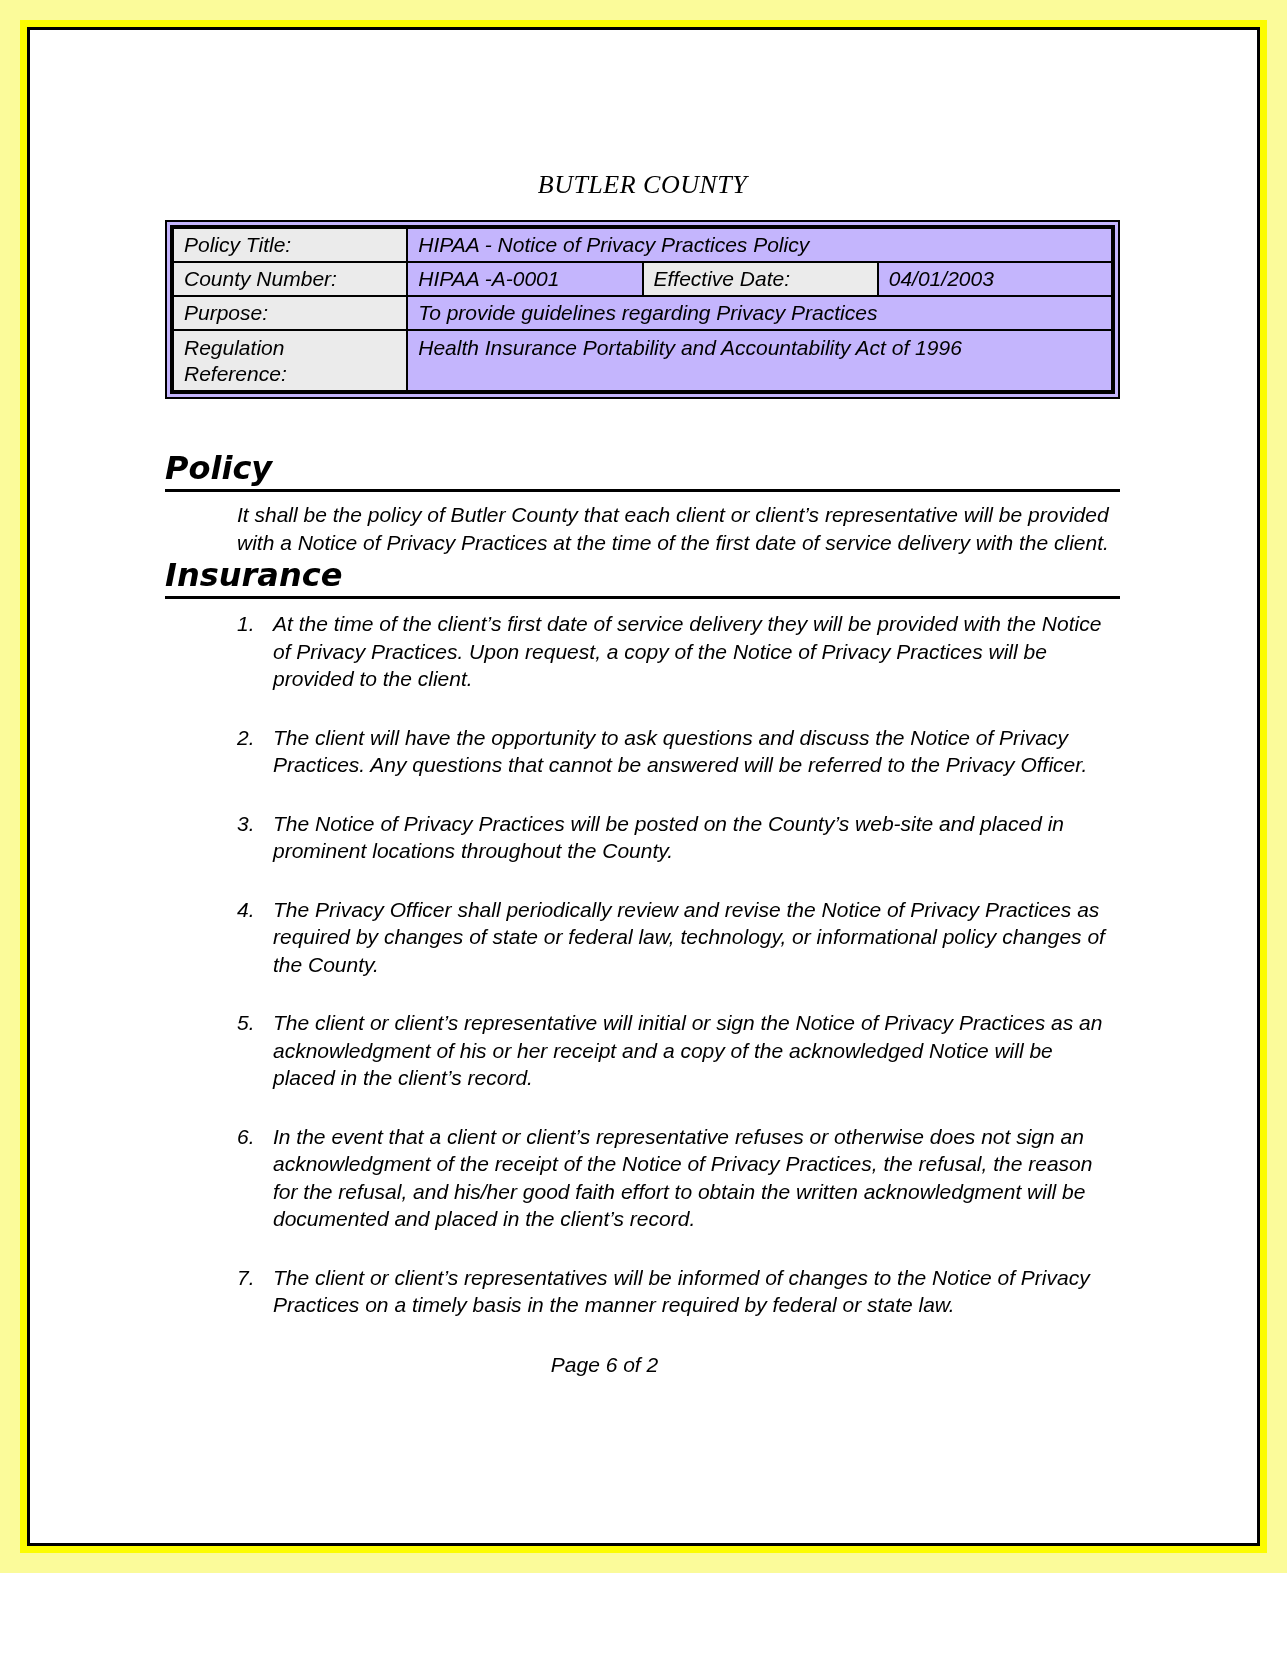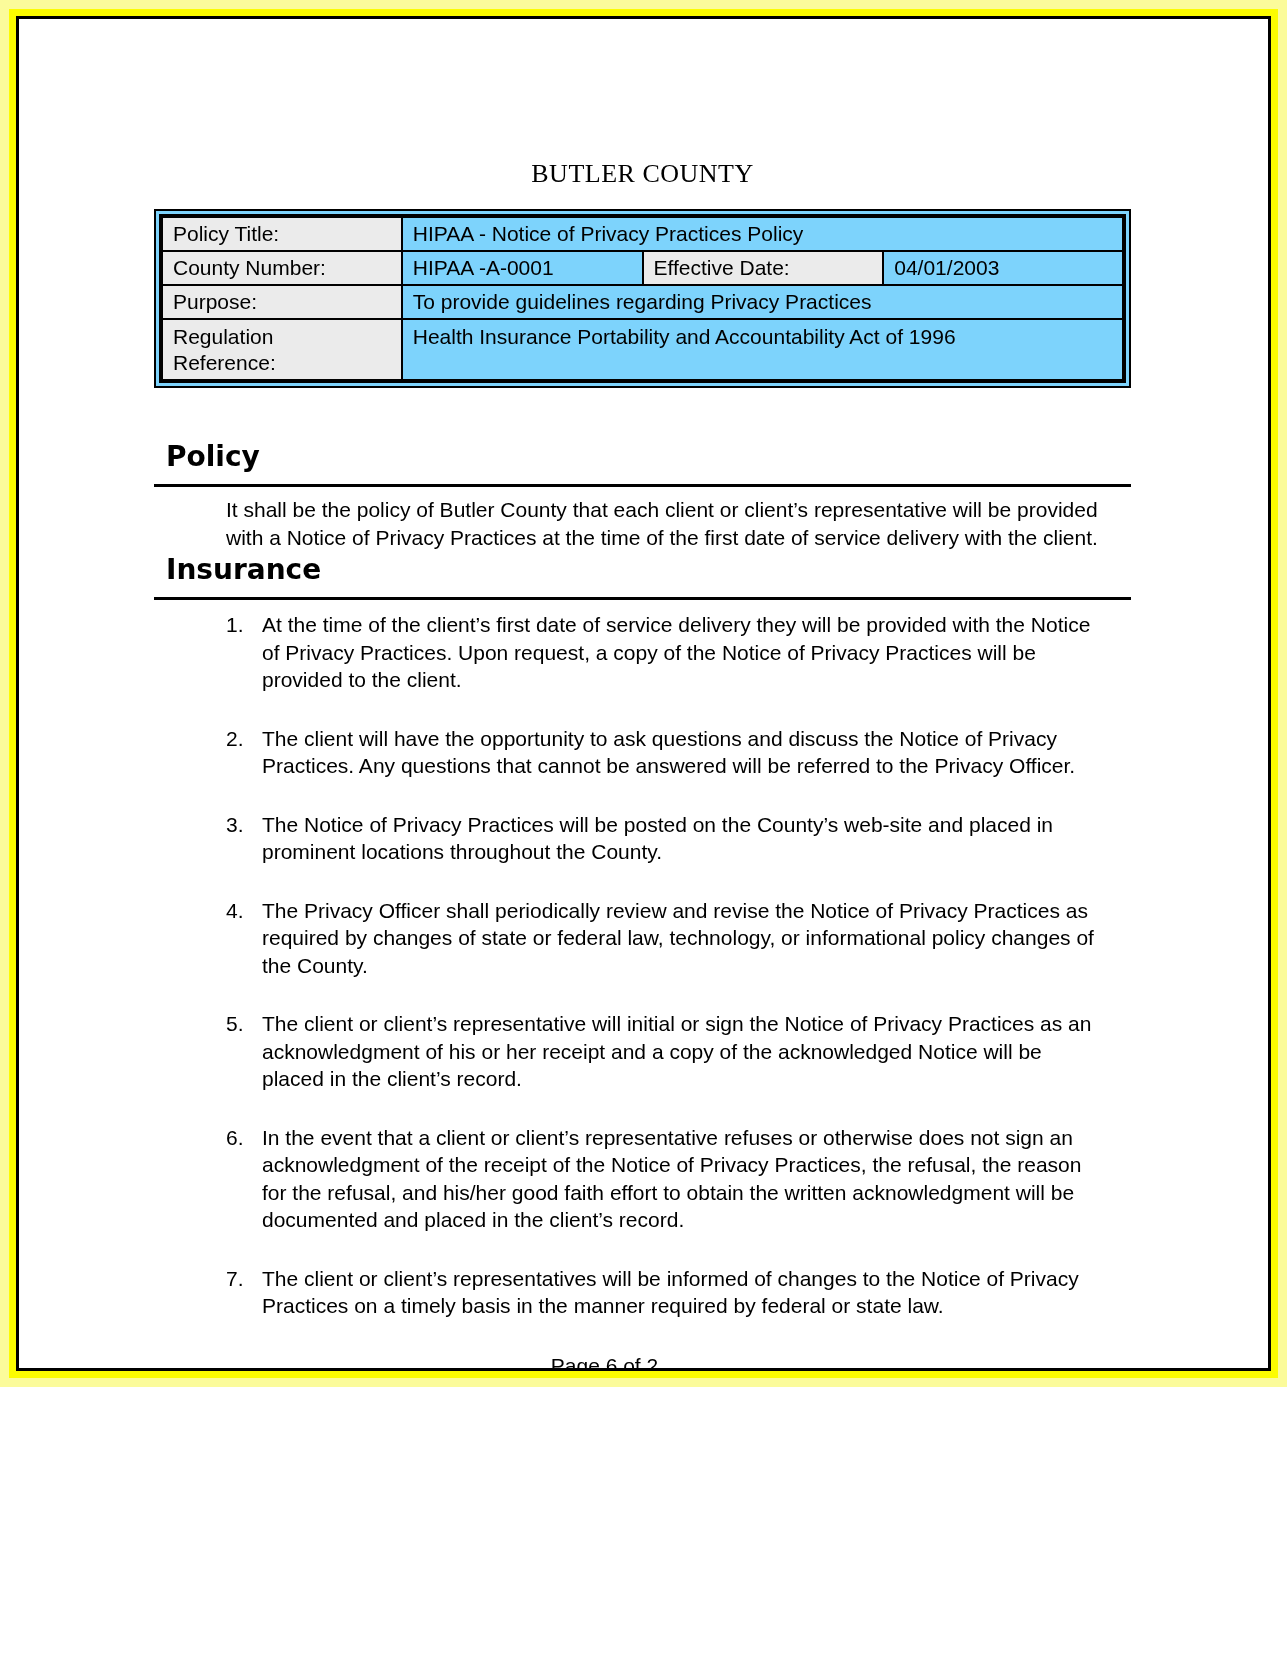"BUTLER COUNTY" .frame-outer { font-style: none -> italic; height: 1387px -> 1573px; padding: 9px -> 20px }
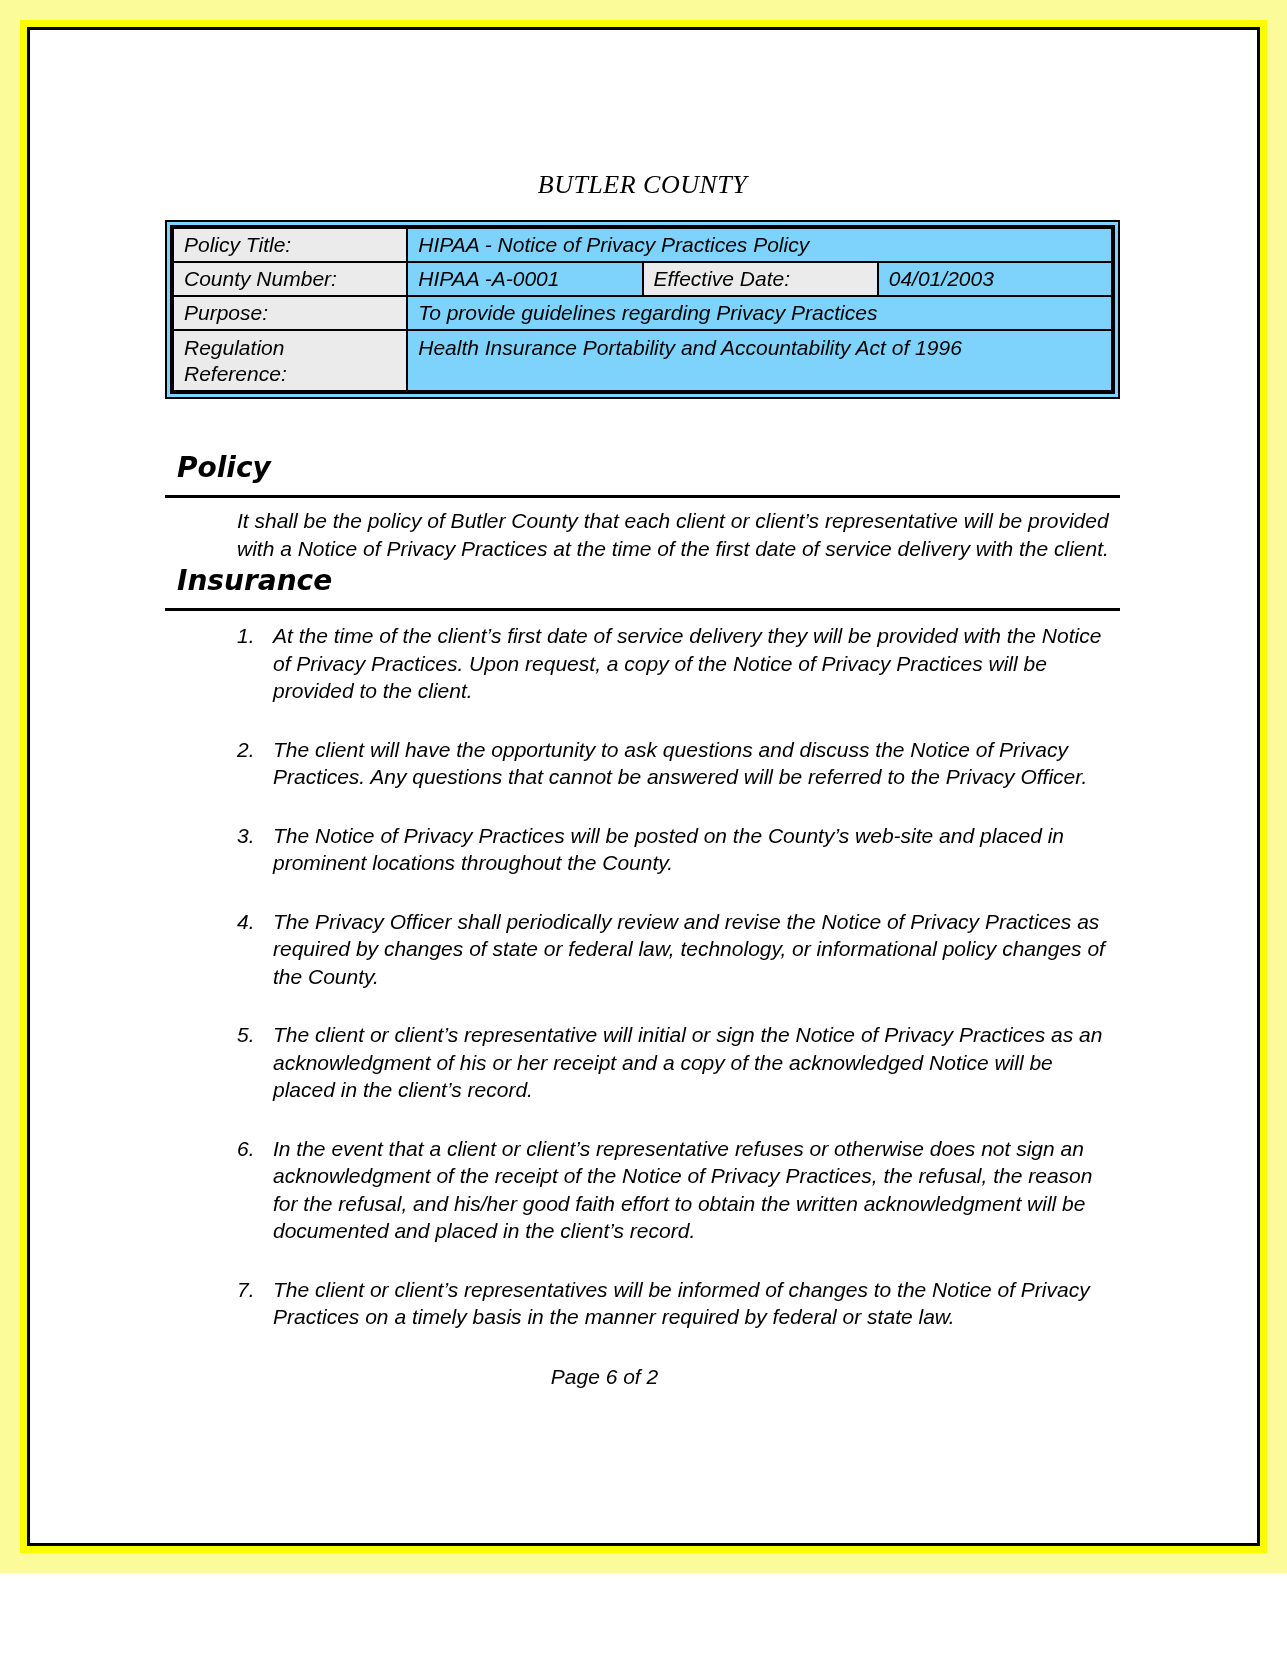"Policy Title:" .tbl-wrap { background: #7dd3fc -> #c4b5fd }
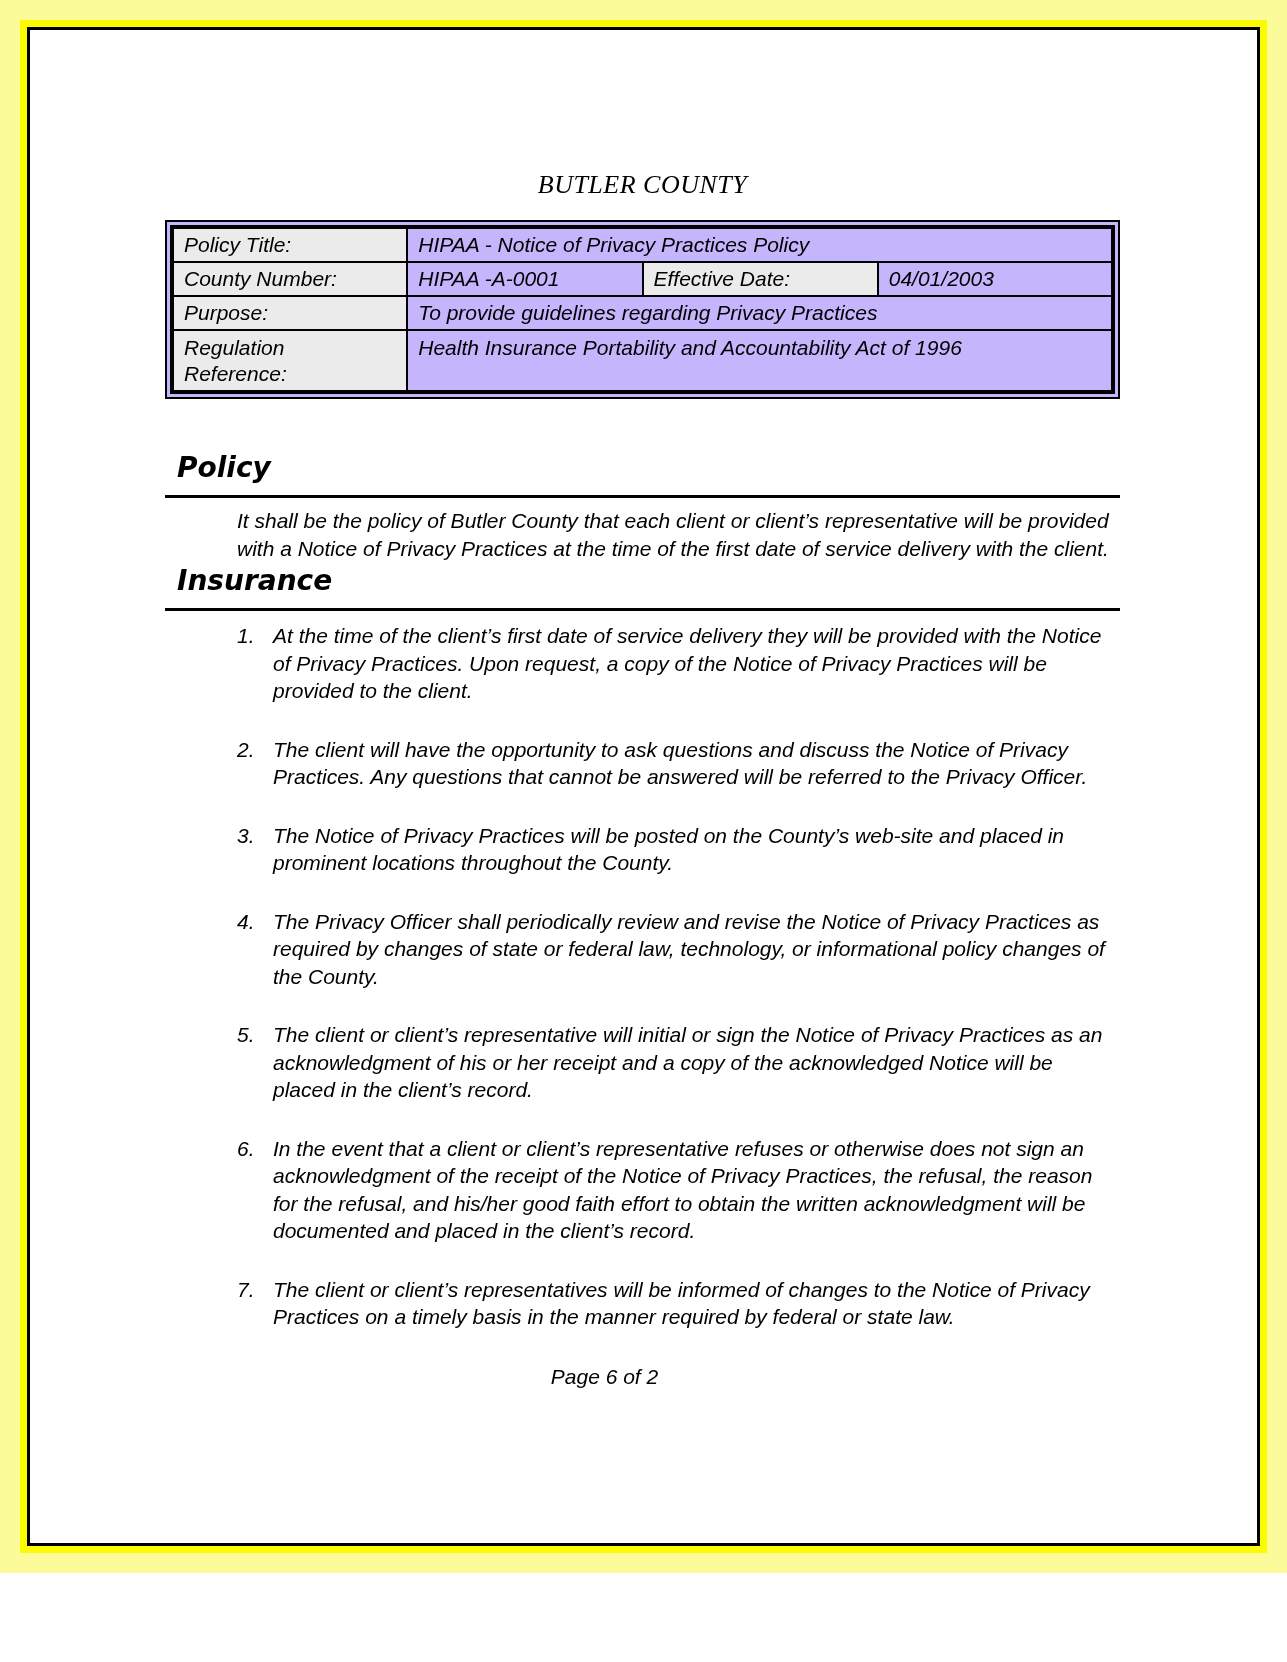"Policy" h2.sec { font-size: 28px -> 32px; margin: 12px -> 0 }
